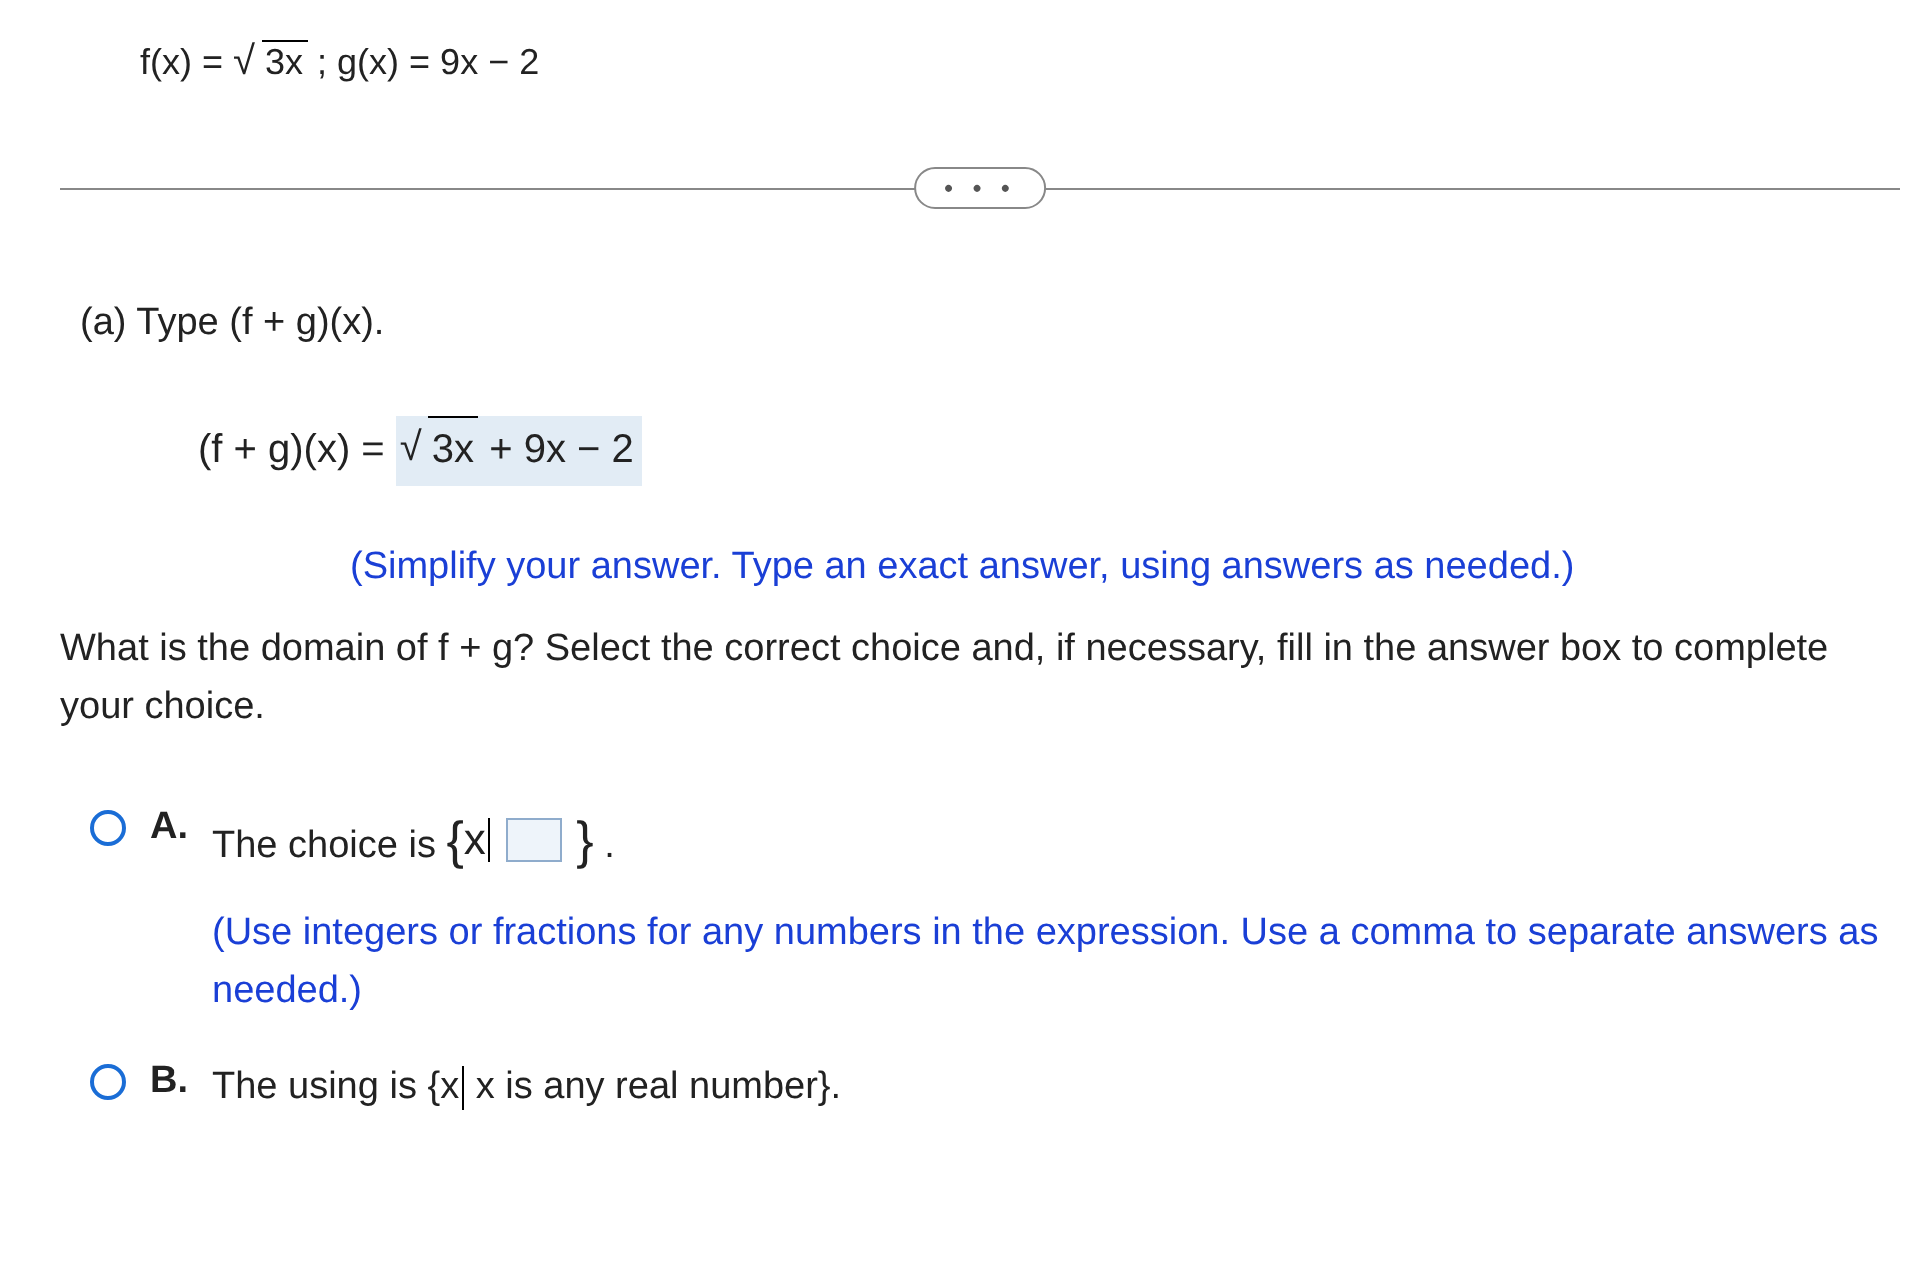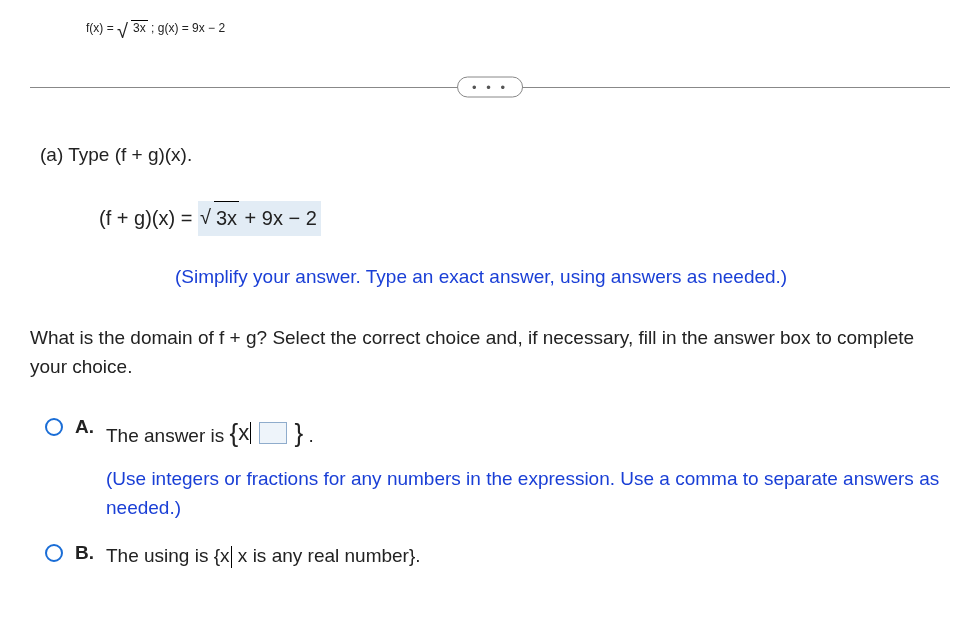"f(x) = 3x ; g(x)" .function-defs { font-size: 12px -> 18px; margin-left: 56px -> 40px }
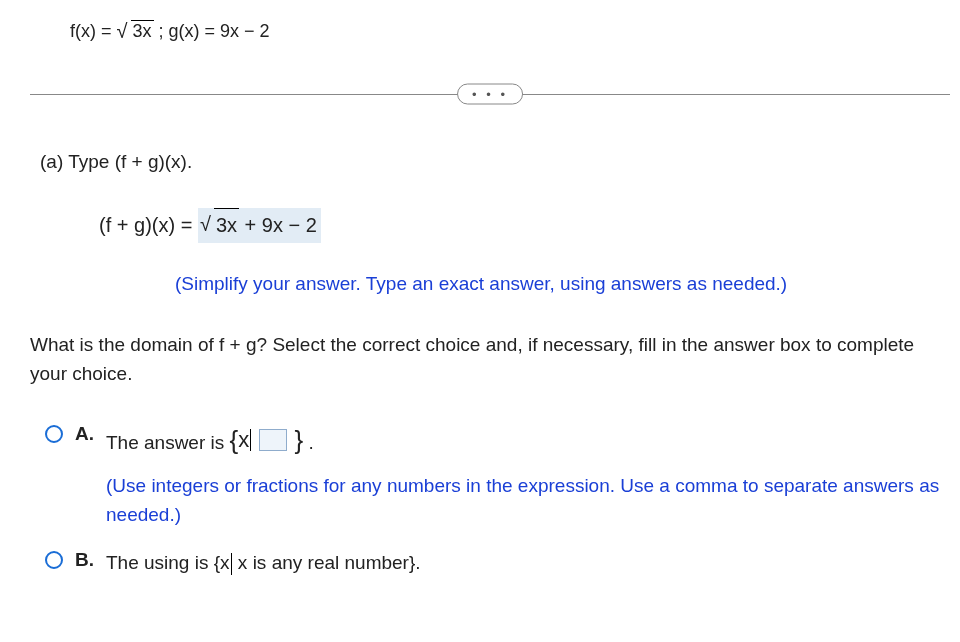"What is the domain of" div.domain-q { margin-top: 36px -> 16px }
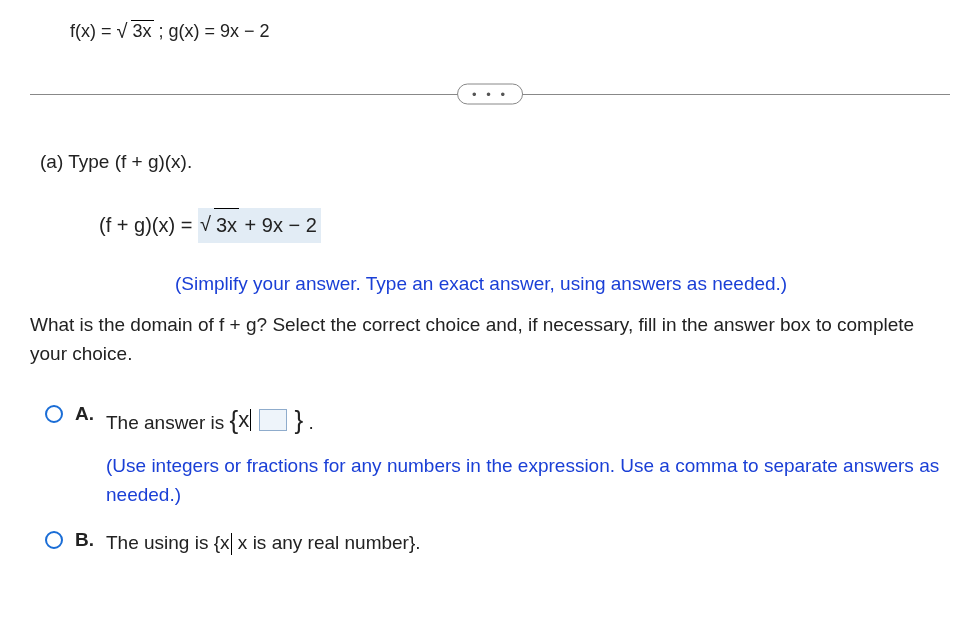"The answer is" span { text: answer -> choice }
